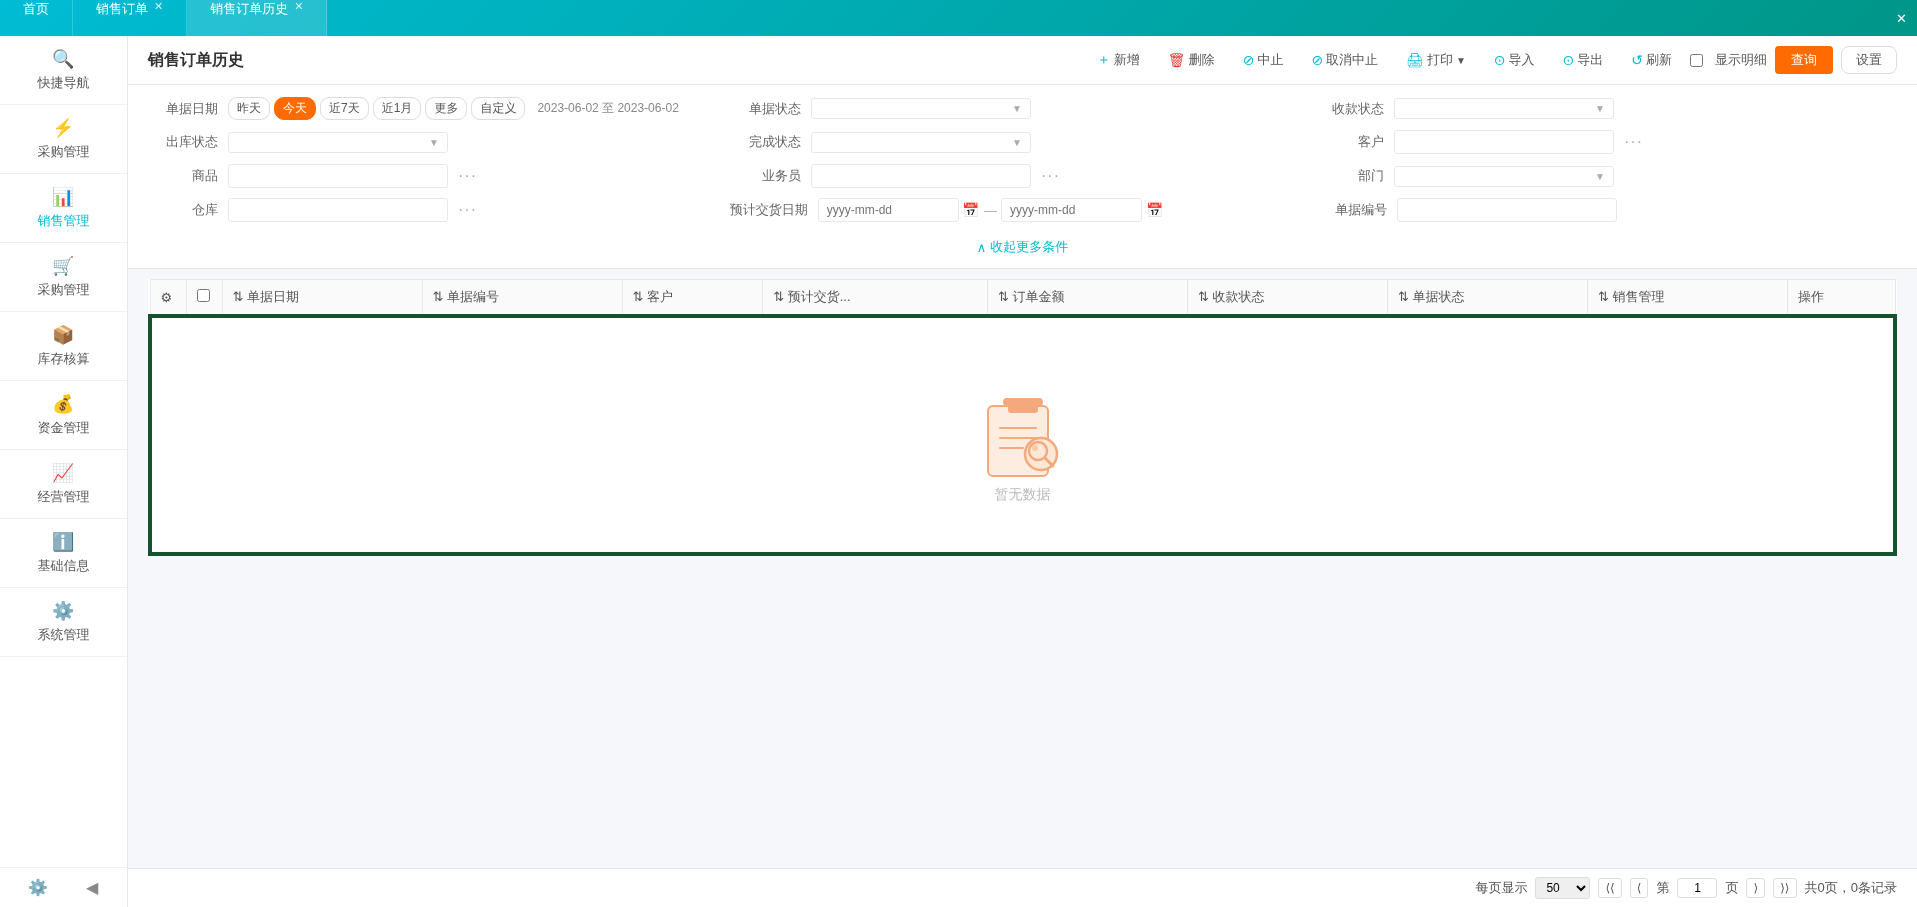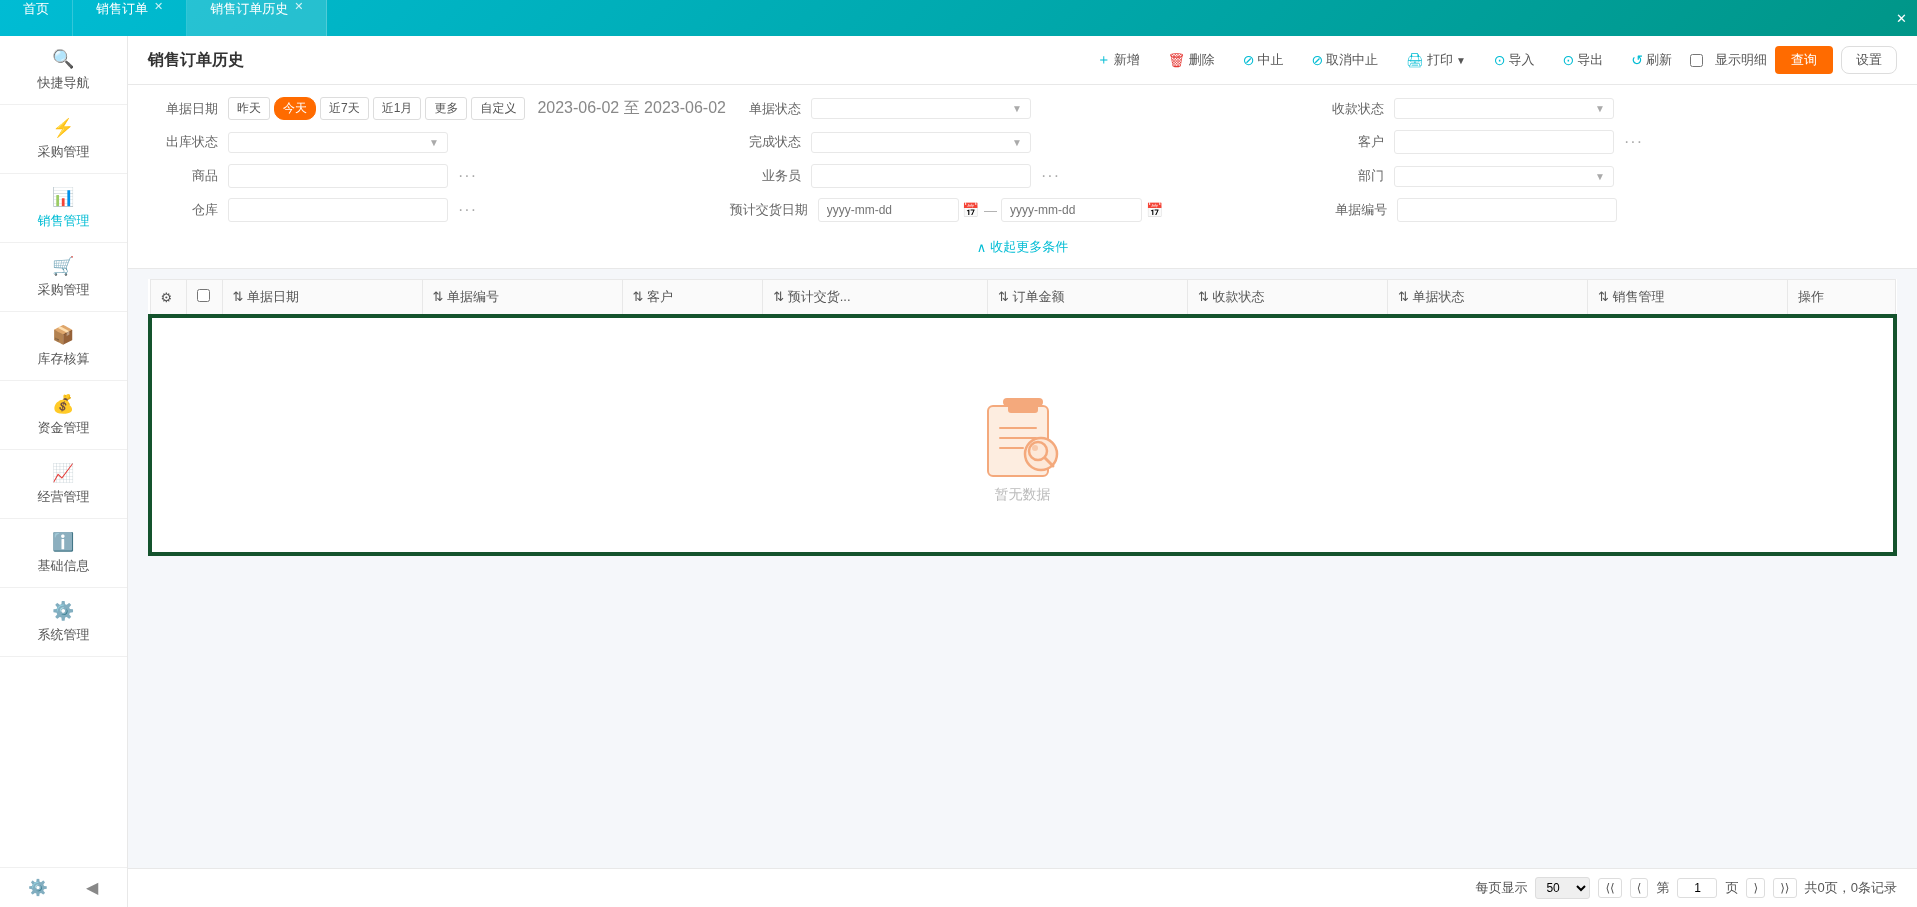"昨天" .date-btn { border-radius: 3px -> 9px }
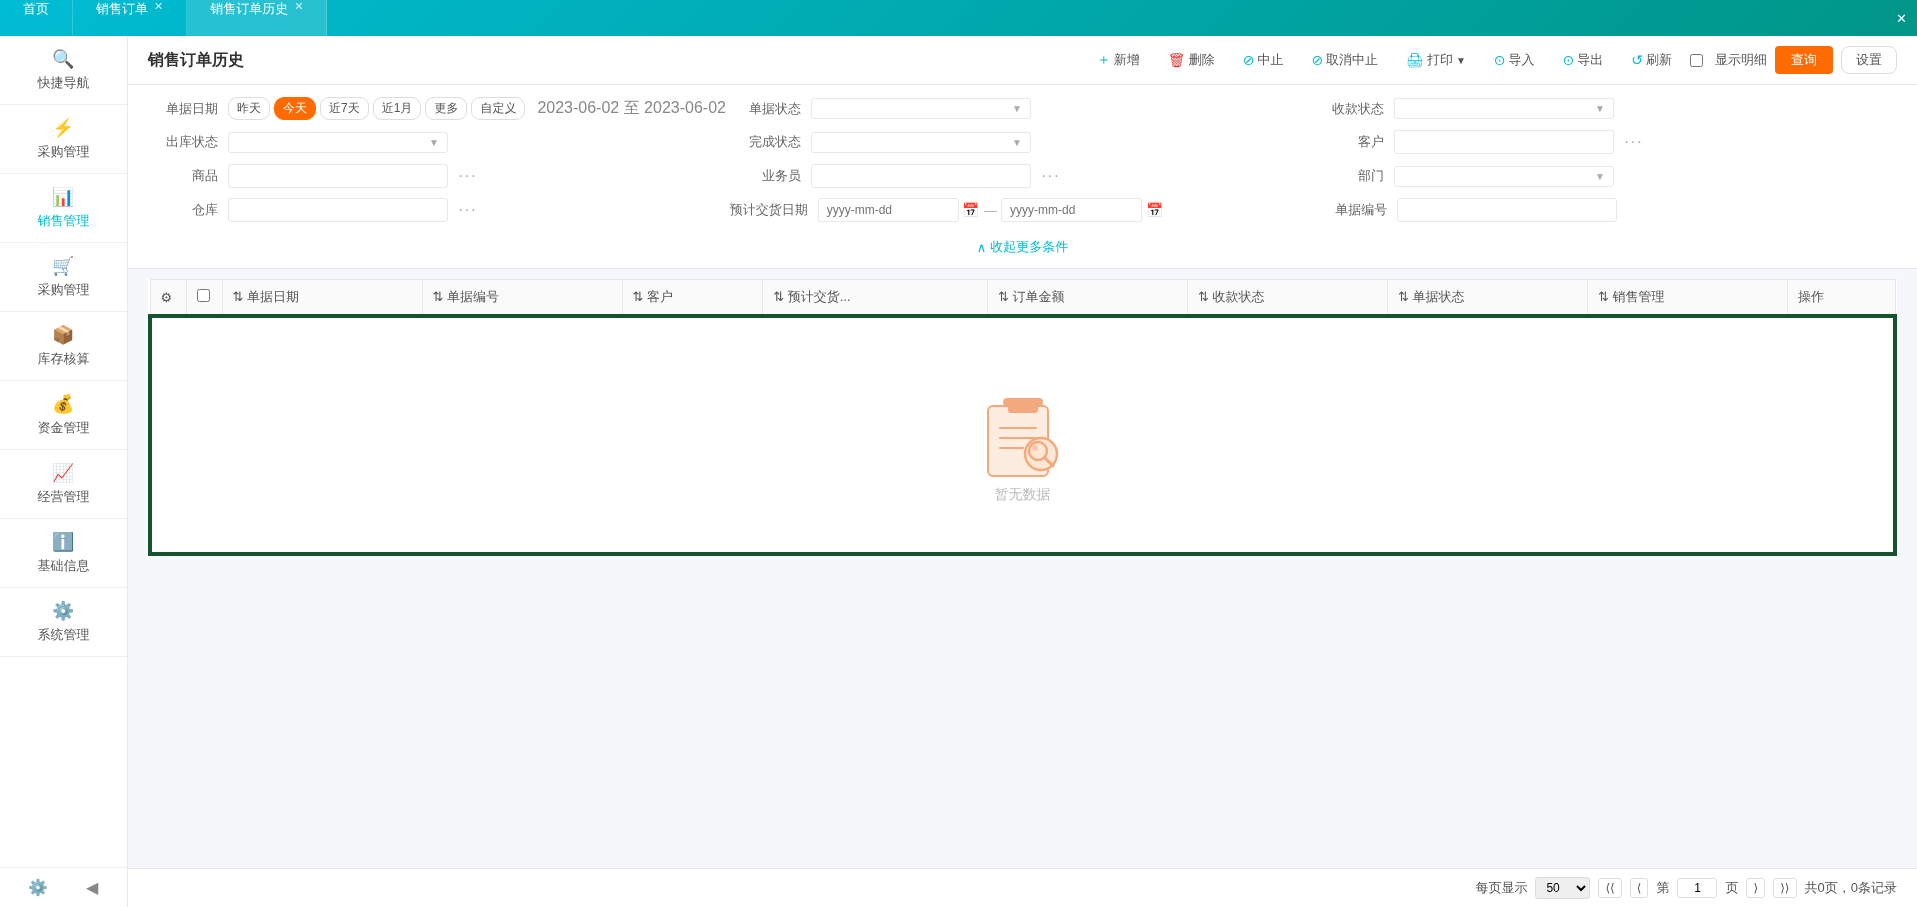"2023-06-02 至 2023-06-02" .date-range-text { font-size: 16px -> 12px }
